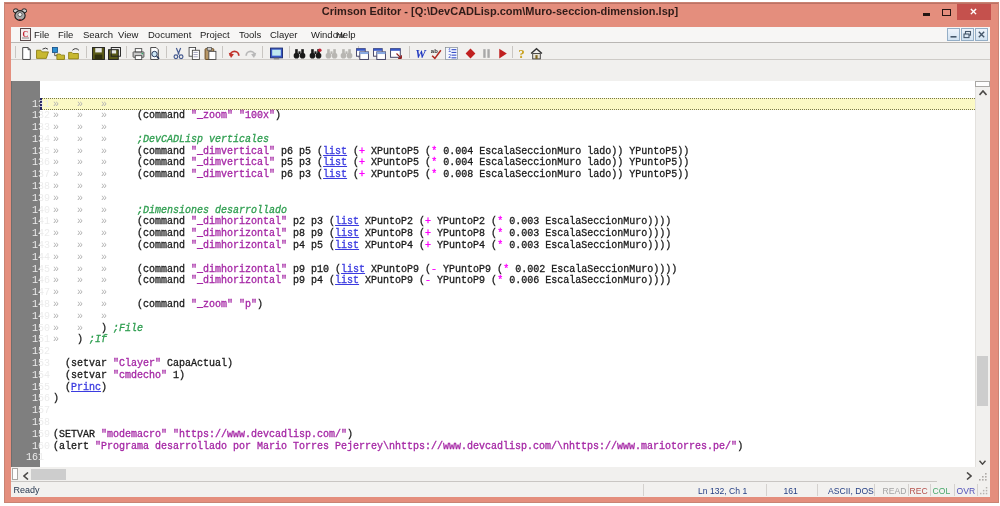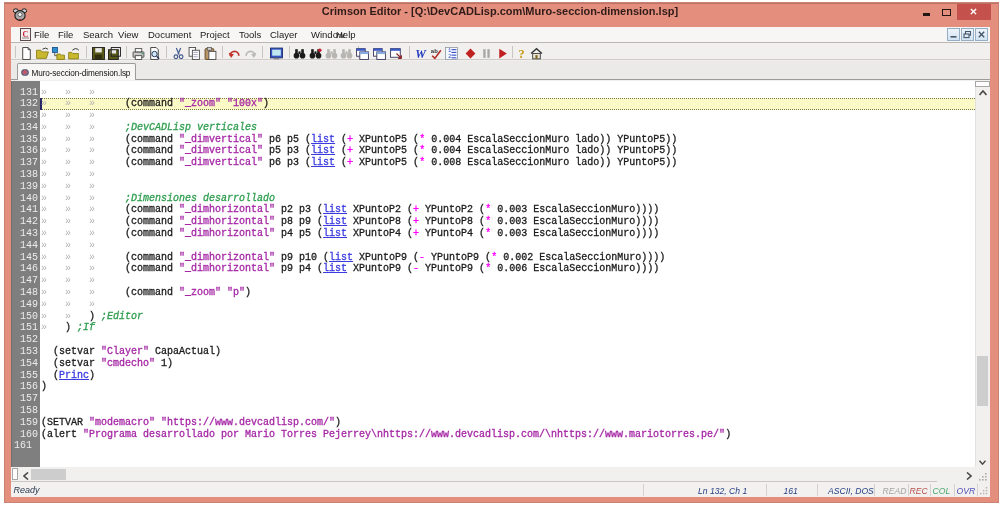"Muro-seccion-dimension.lsp" div { html: <div> <div> <div></div> <div>Muro-seccion-dimension.lsp</div> </div> </div> -> none }
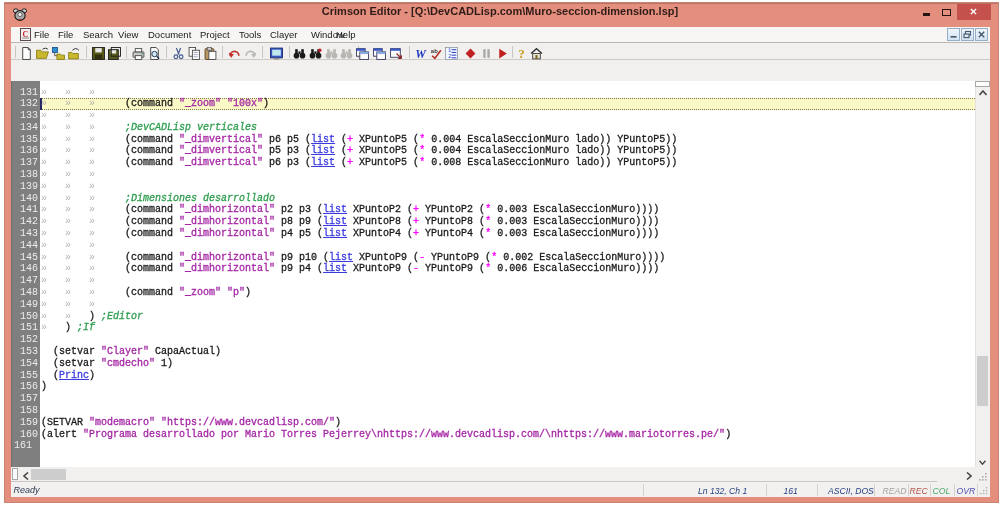"131" pre { margin: 0 -> 12px }
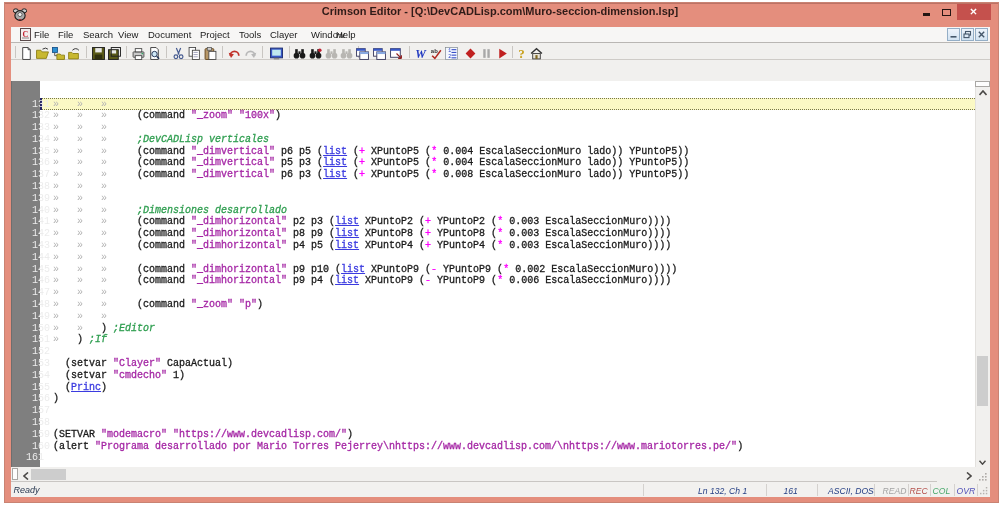";Editor" span.cm { text: Editor -> File }
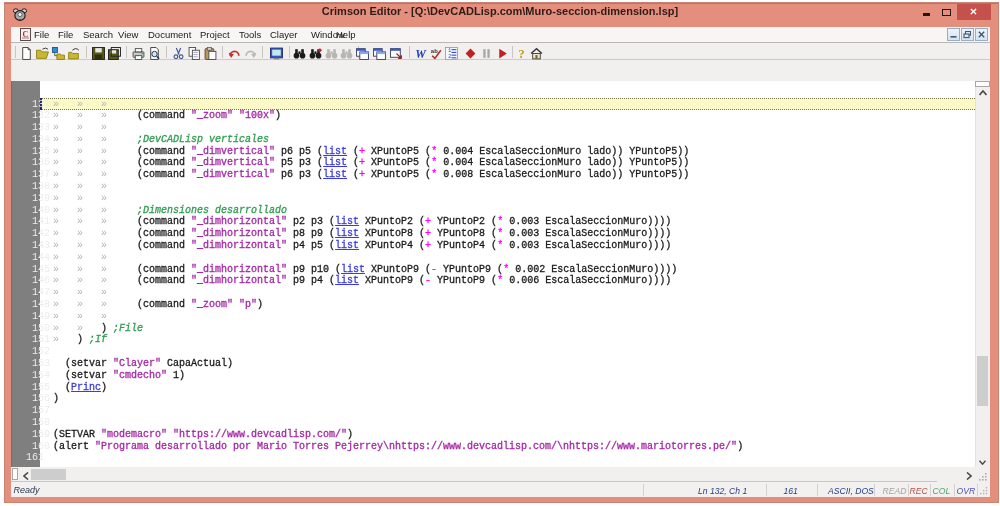"Ready" #statusbar { font-style: italic -> none }
